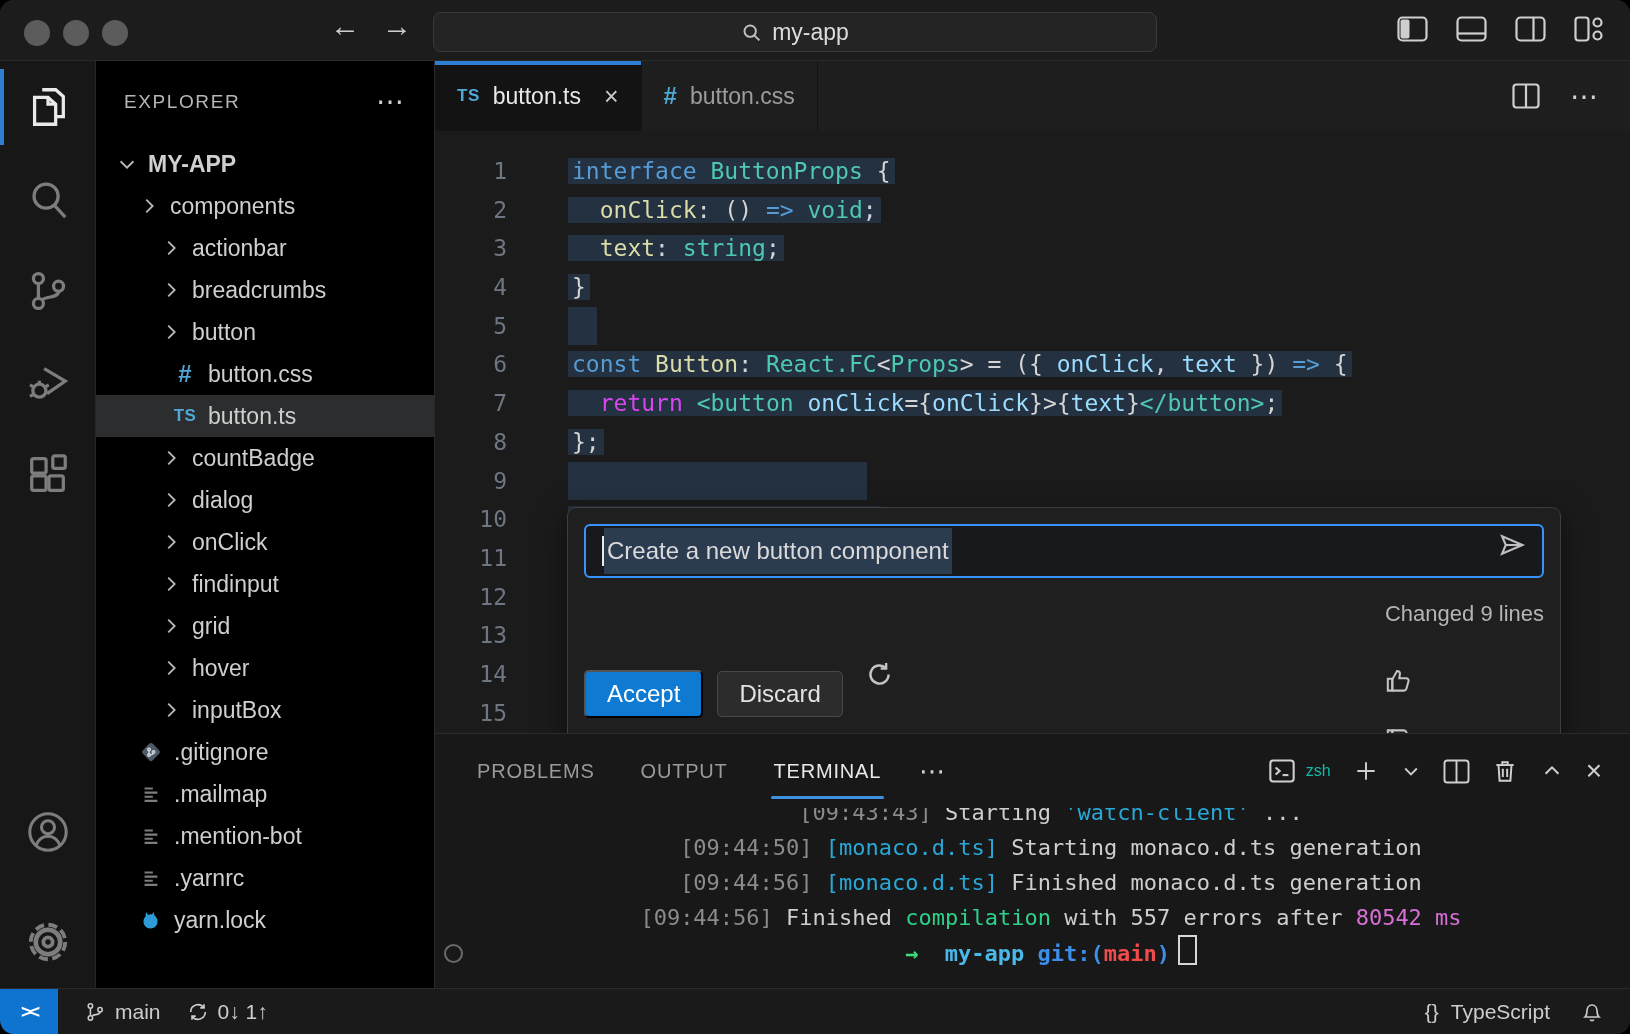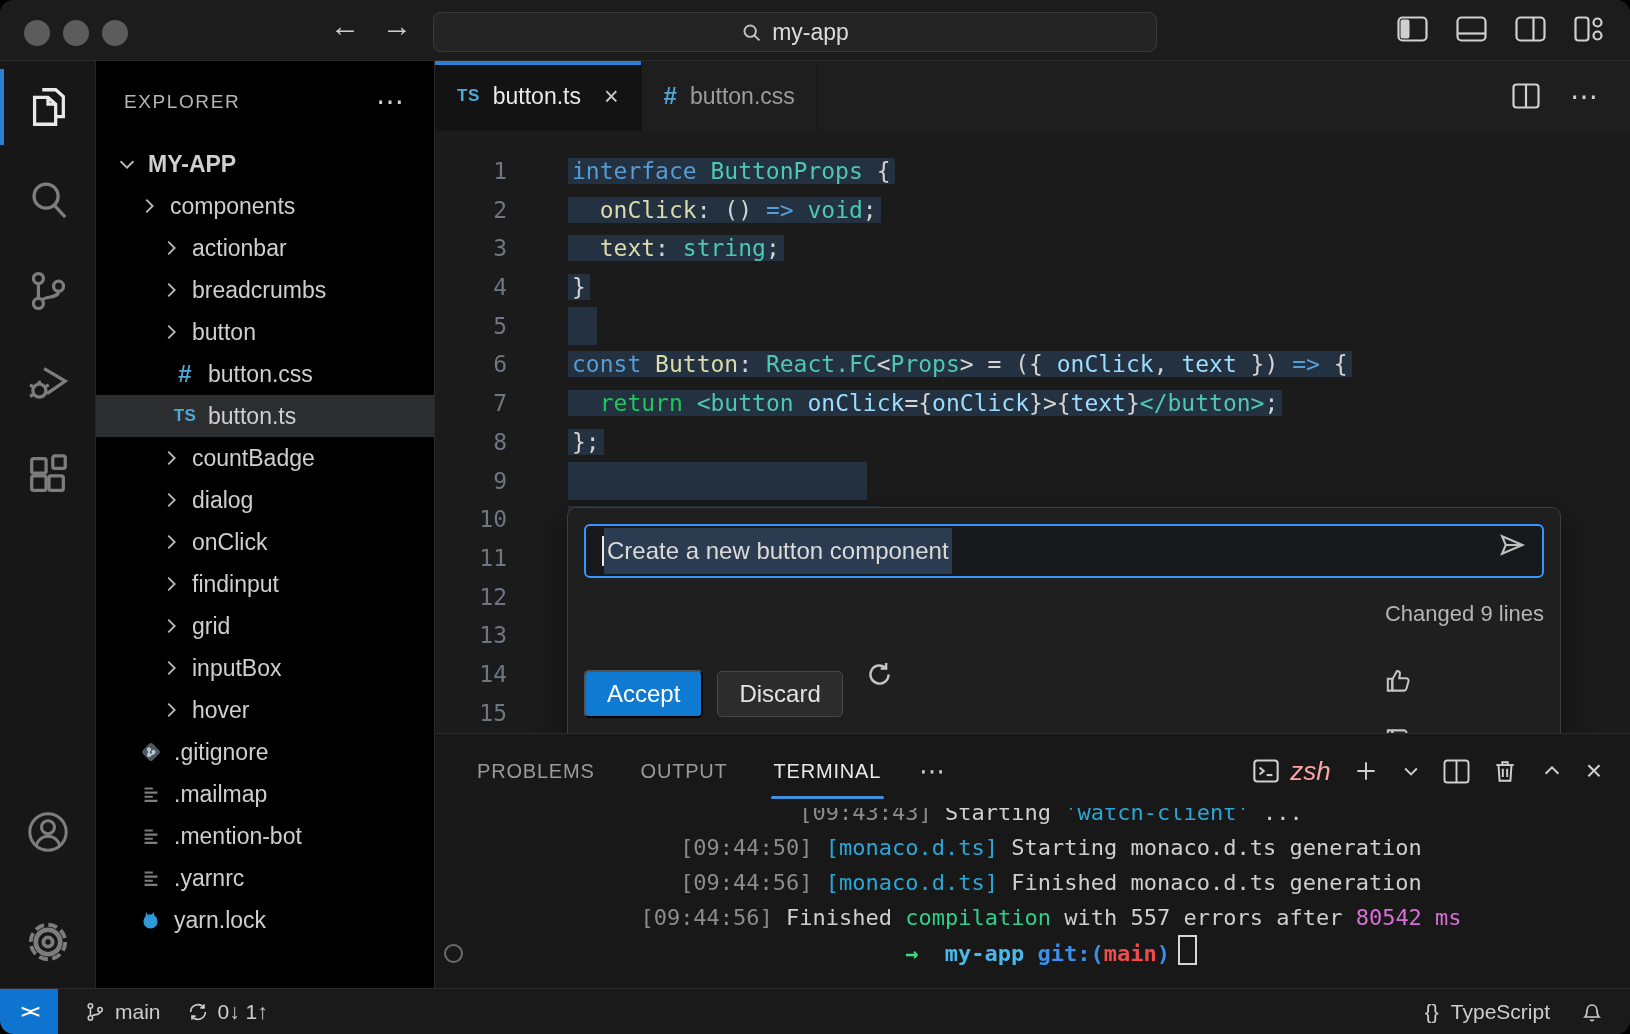"return" .tk-ctrl { color: #22c55e -> #d946ef }
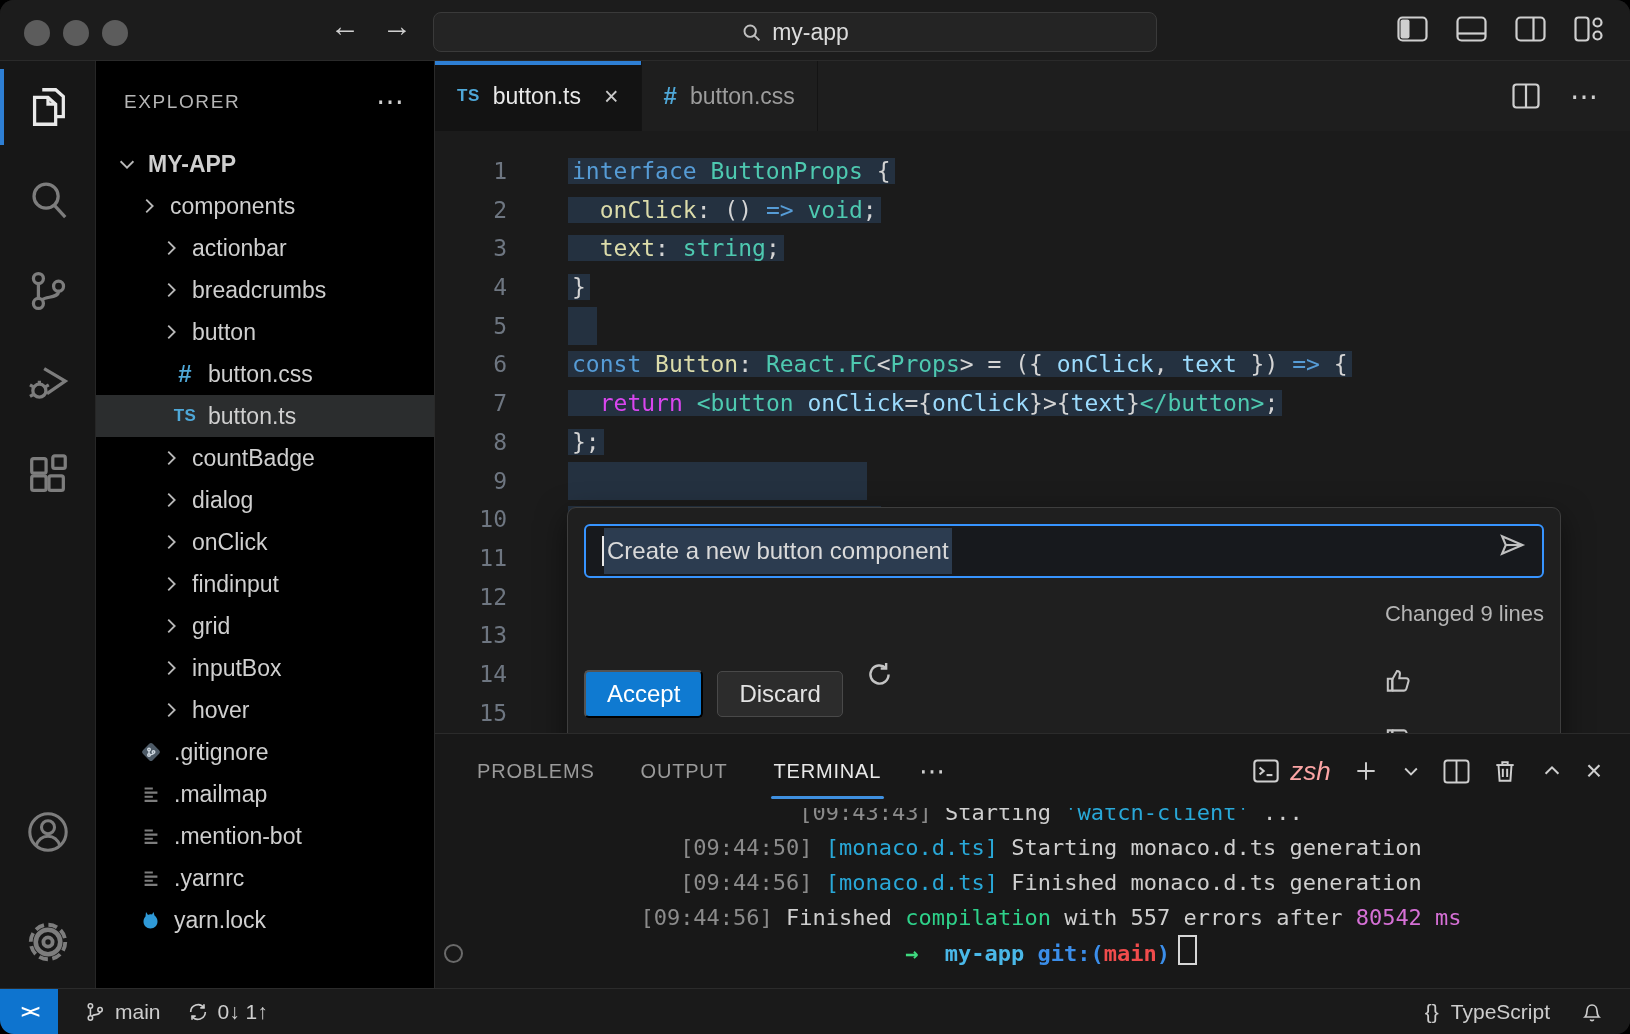"inputBox" div.trow { order: before "hover" -> after "hover" }
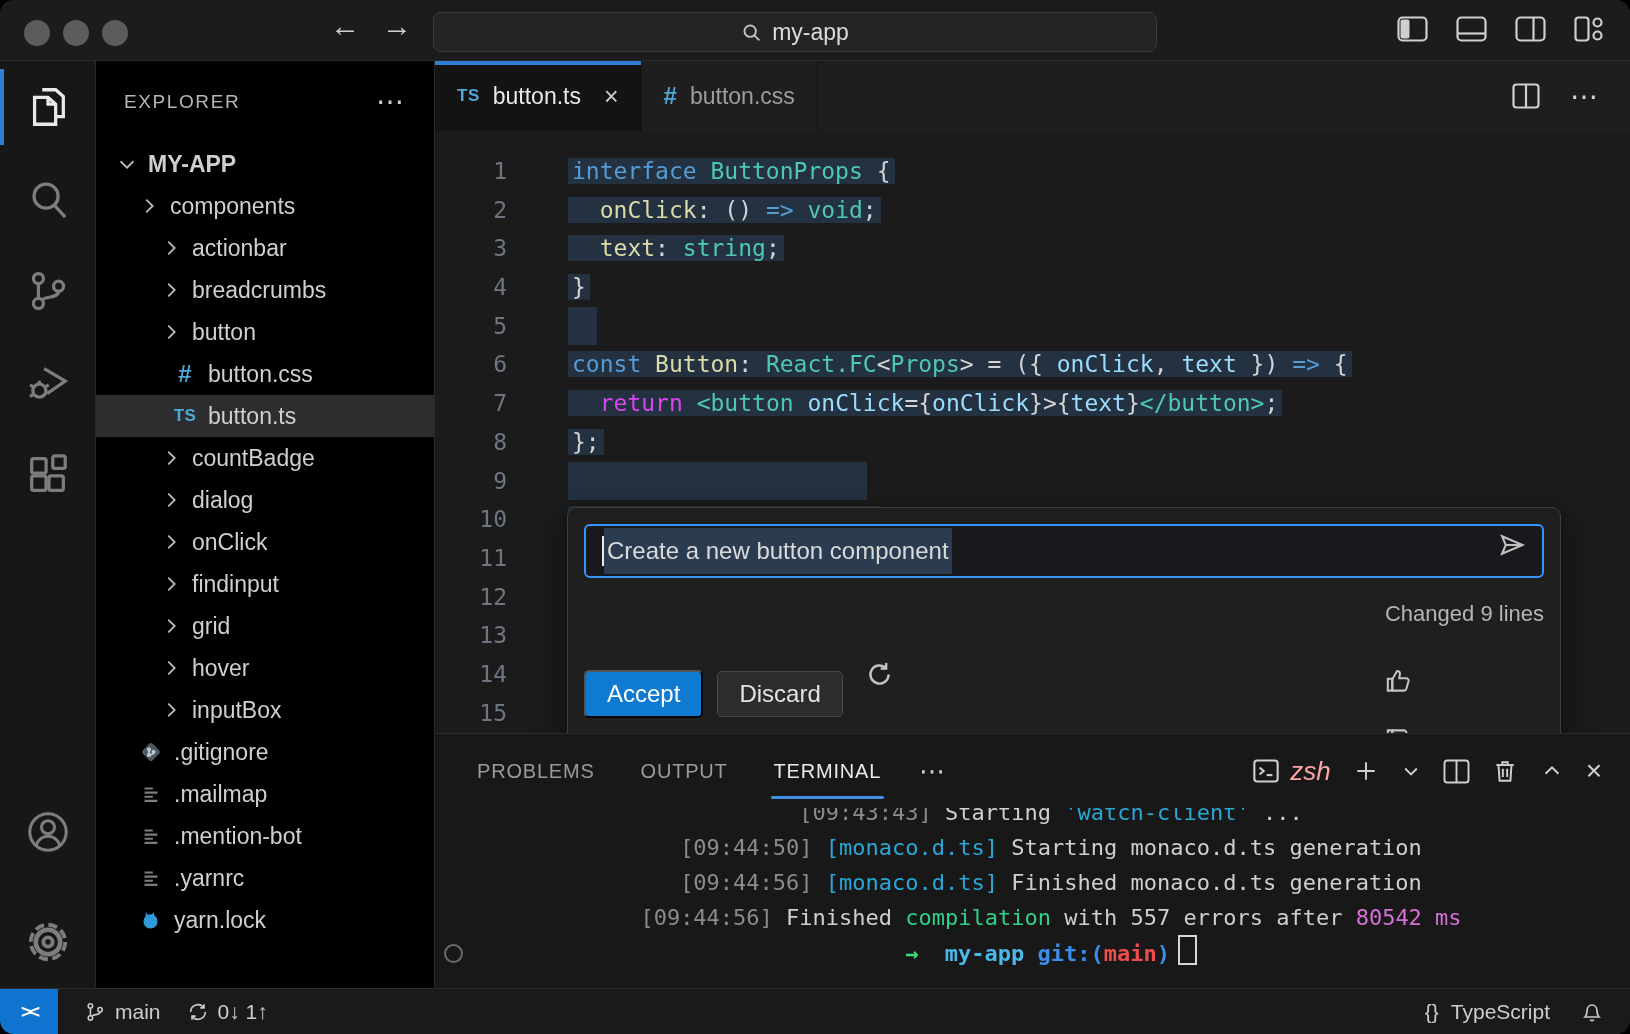"zsh" .panel-actions .shell { color: #fca5a5 -> #14b8a6; font-size: 26px -> 16px; font-style: italic -> none }
